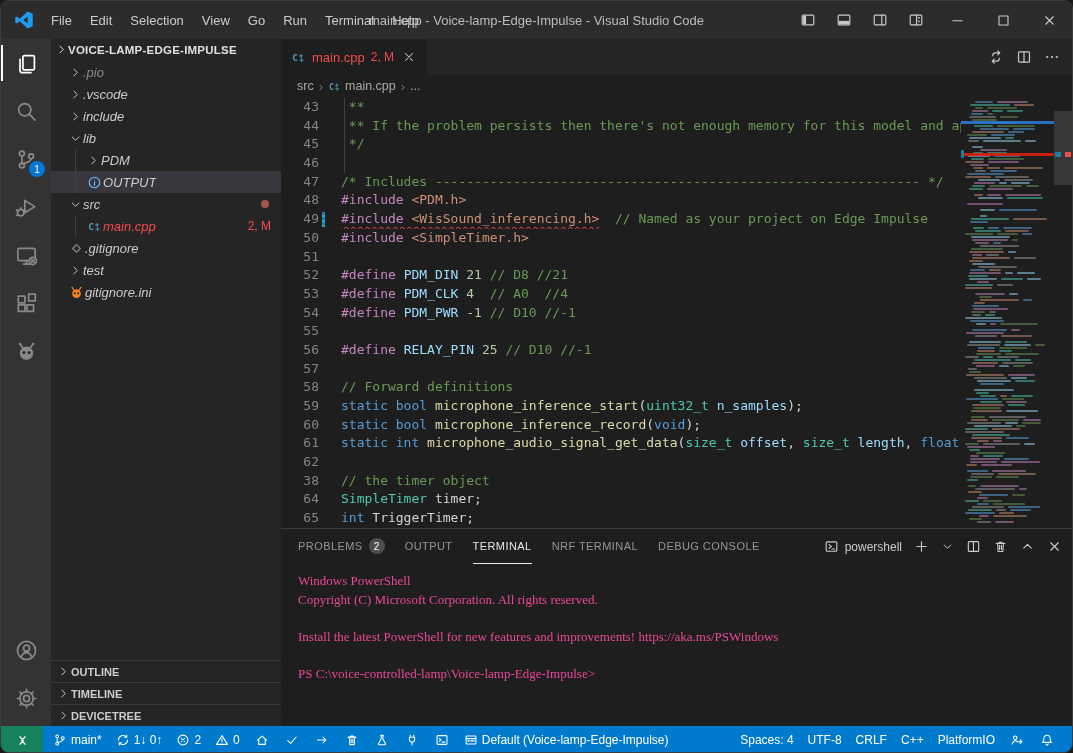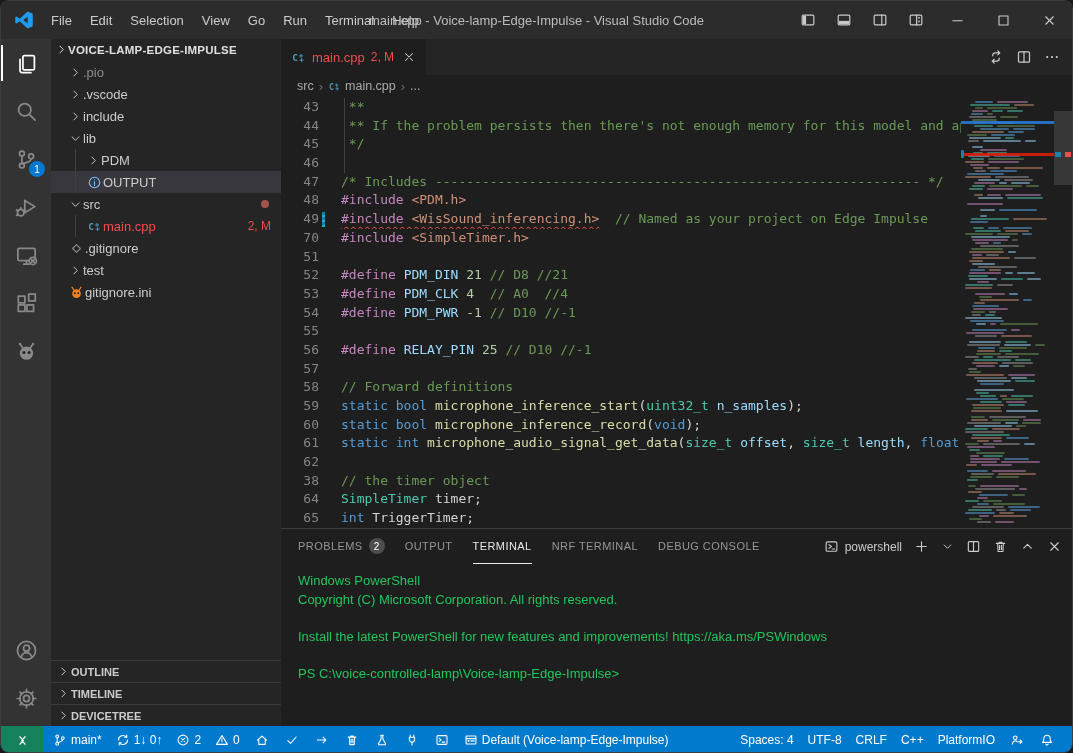".pio" .row .tlabel { font-style: none -> italic }
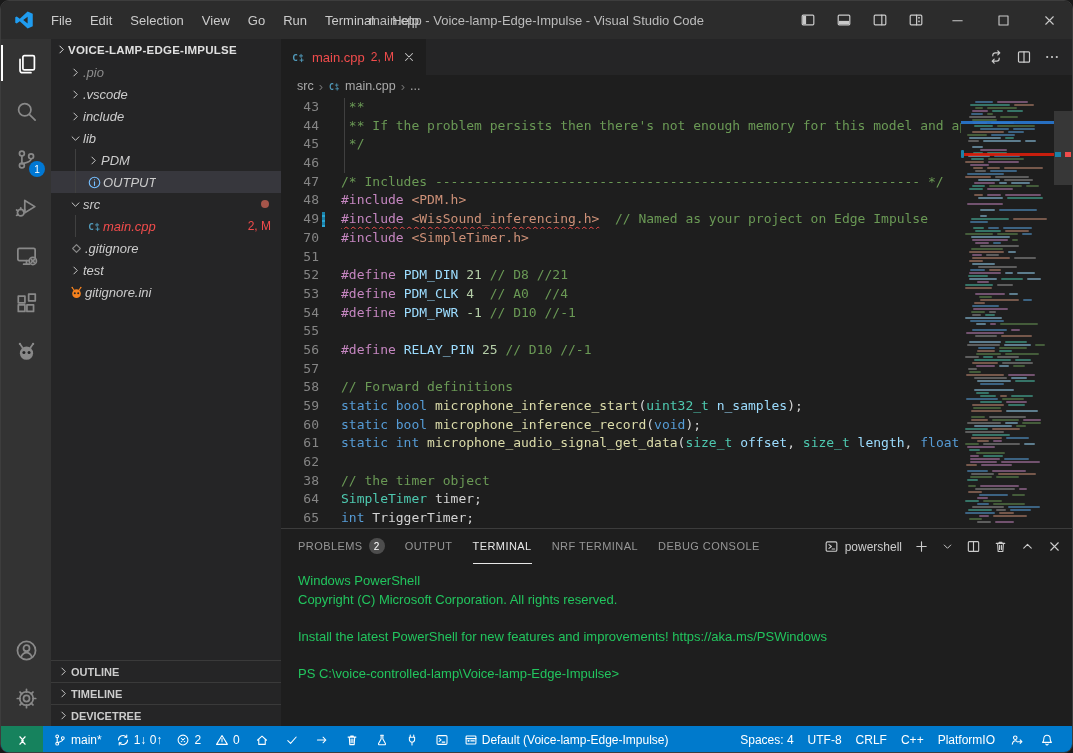"70" span.ln { text: 70 -> 50 }
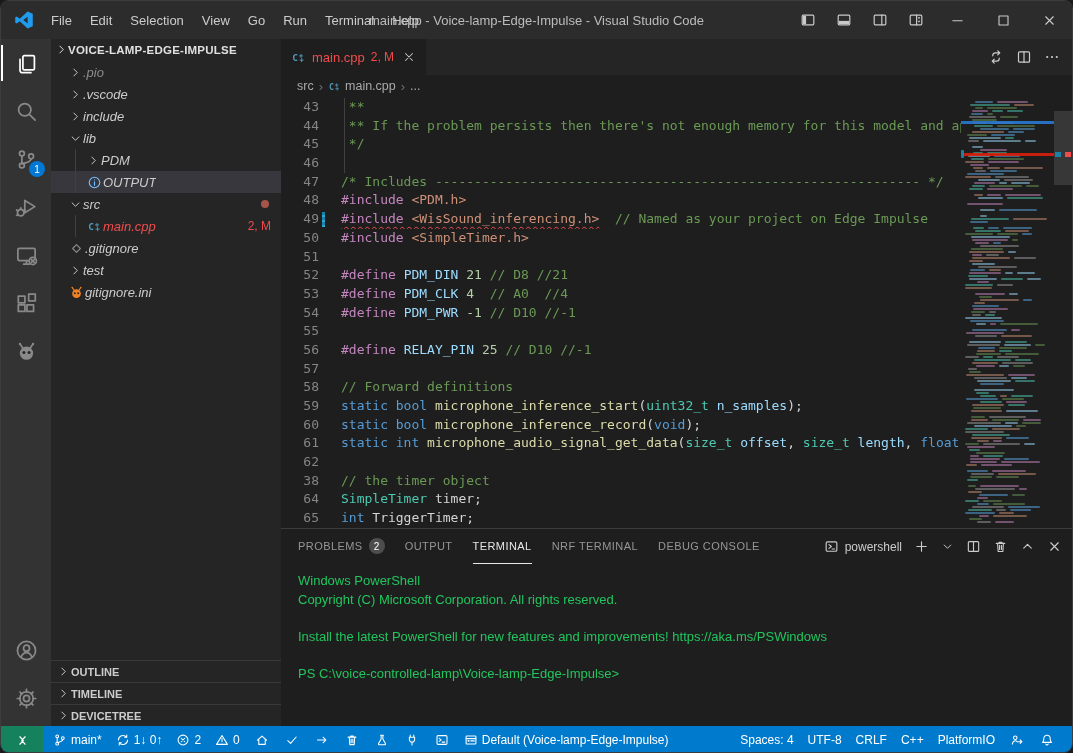"Windows PowerShell" .terminal { color: #22c55e -> #ec4899; font-family: Liberation Sans, sans-serif -> Liberation Serif, serif }
